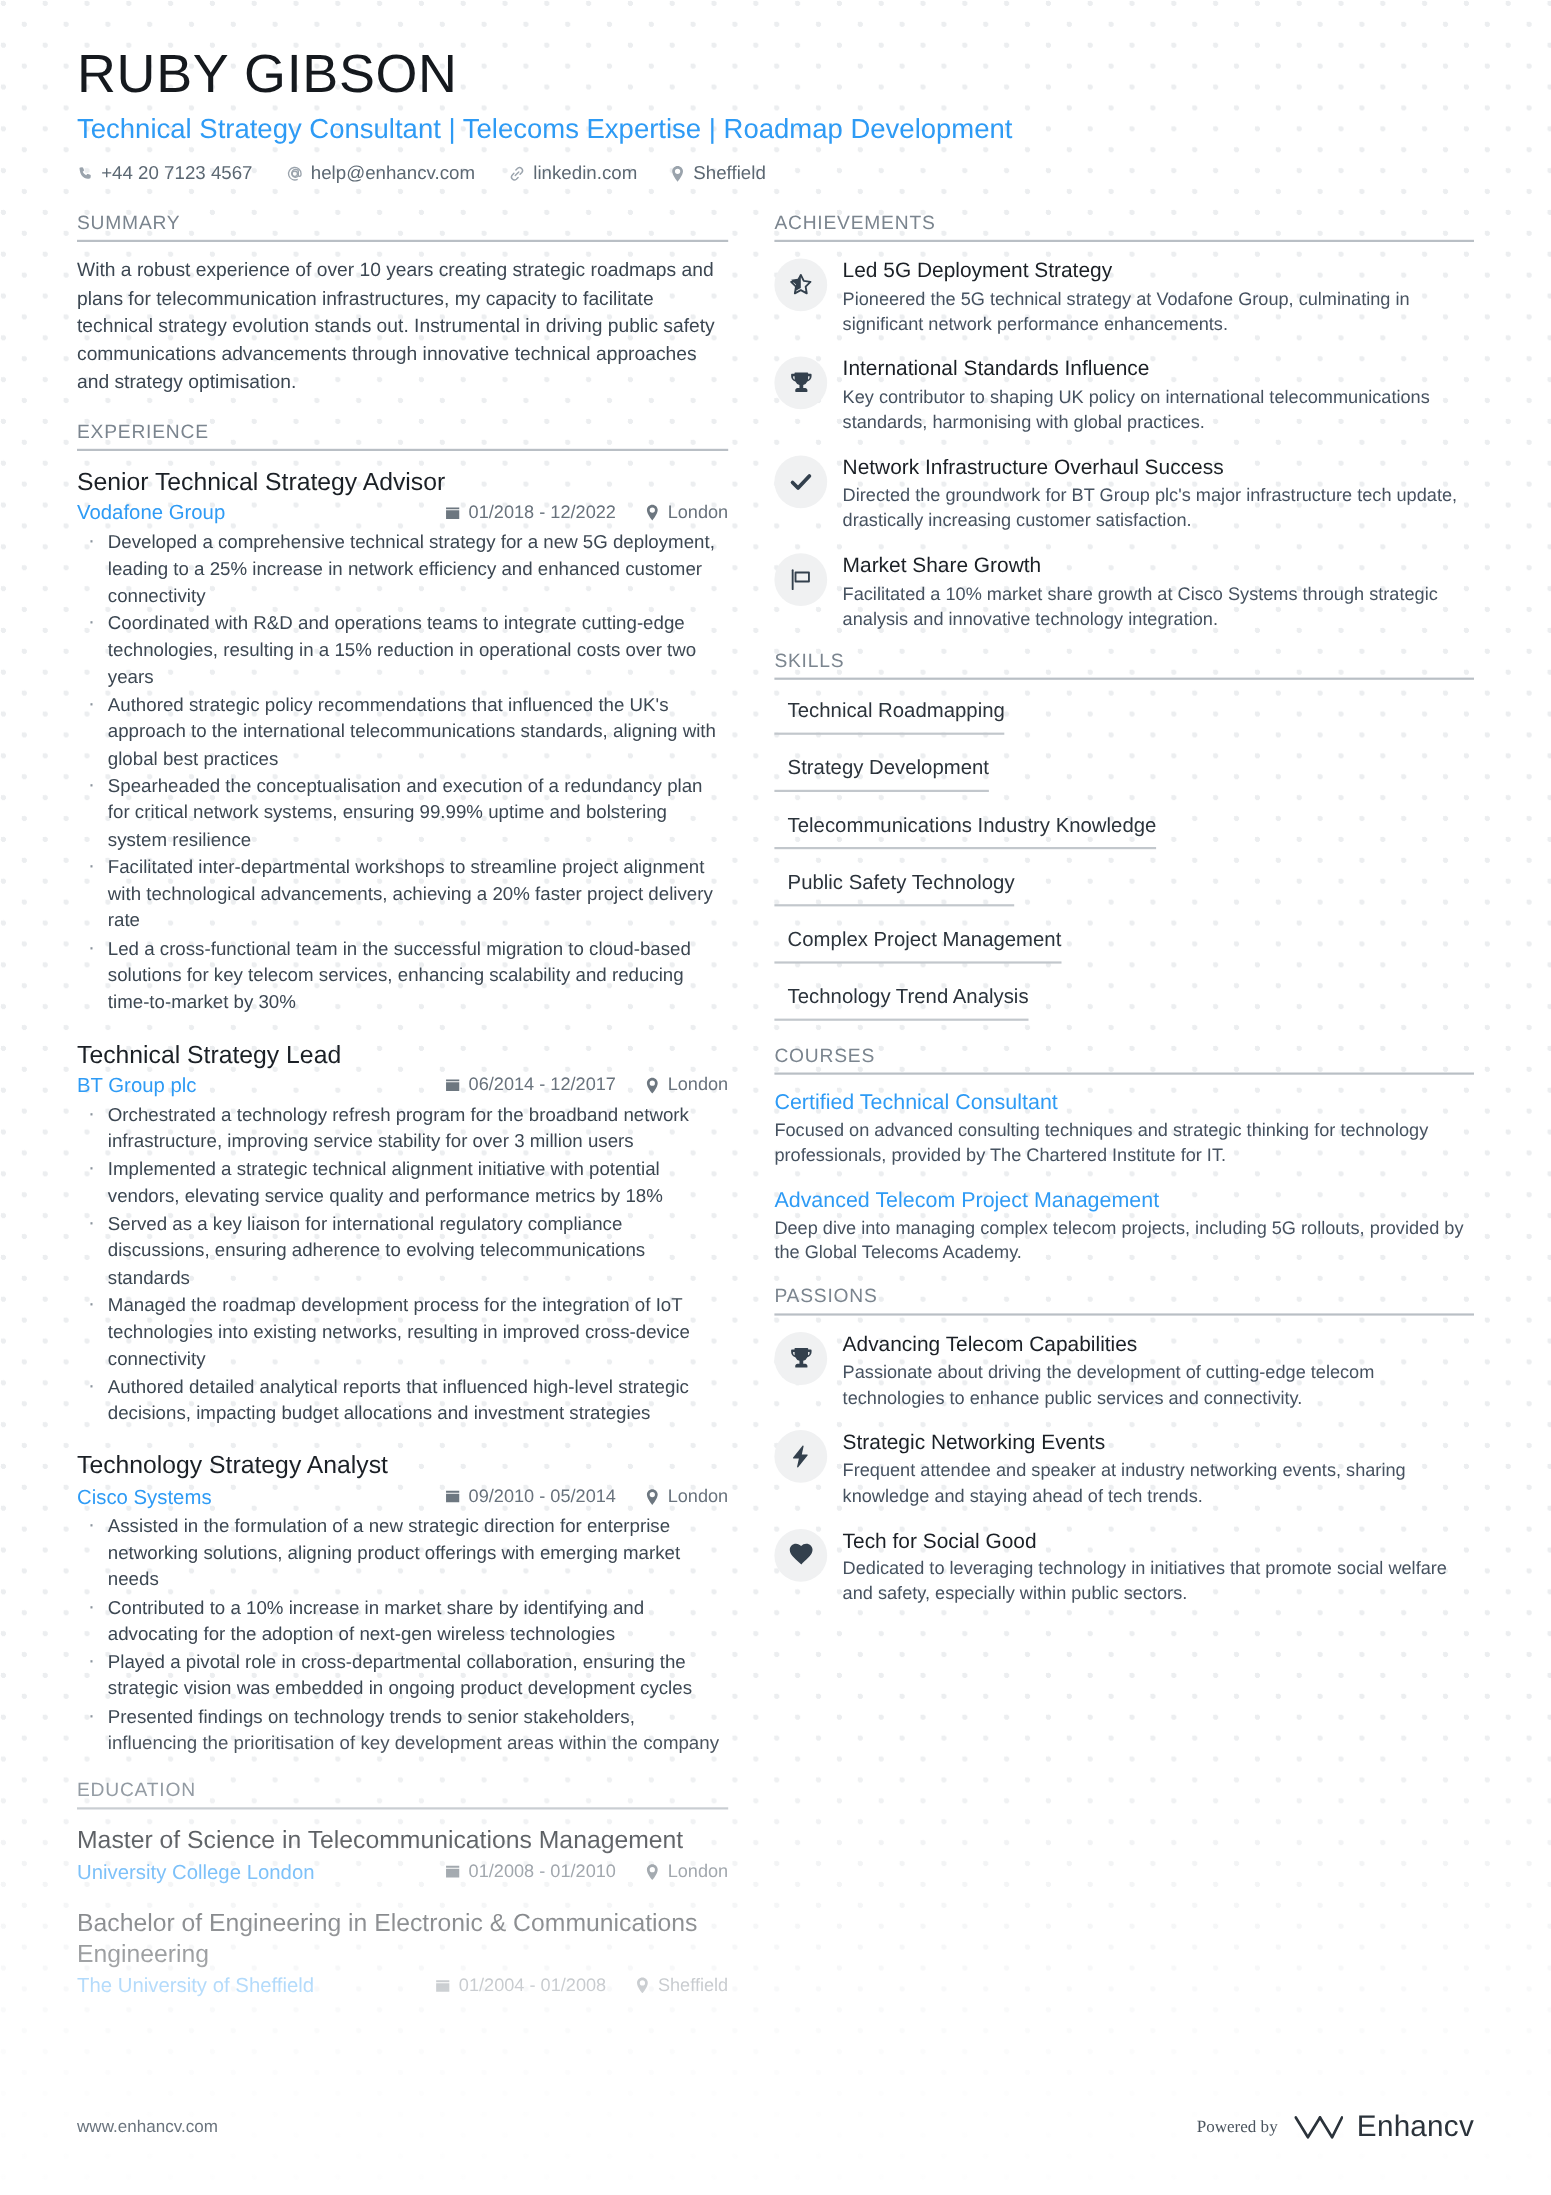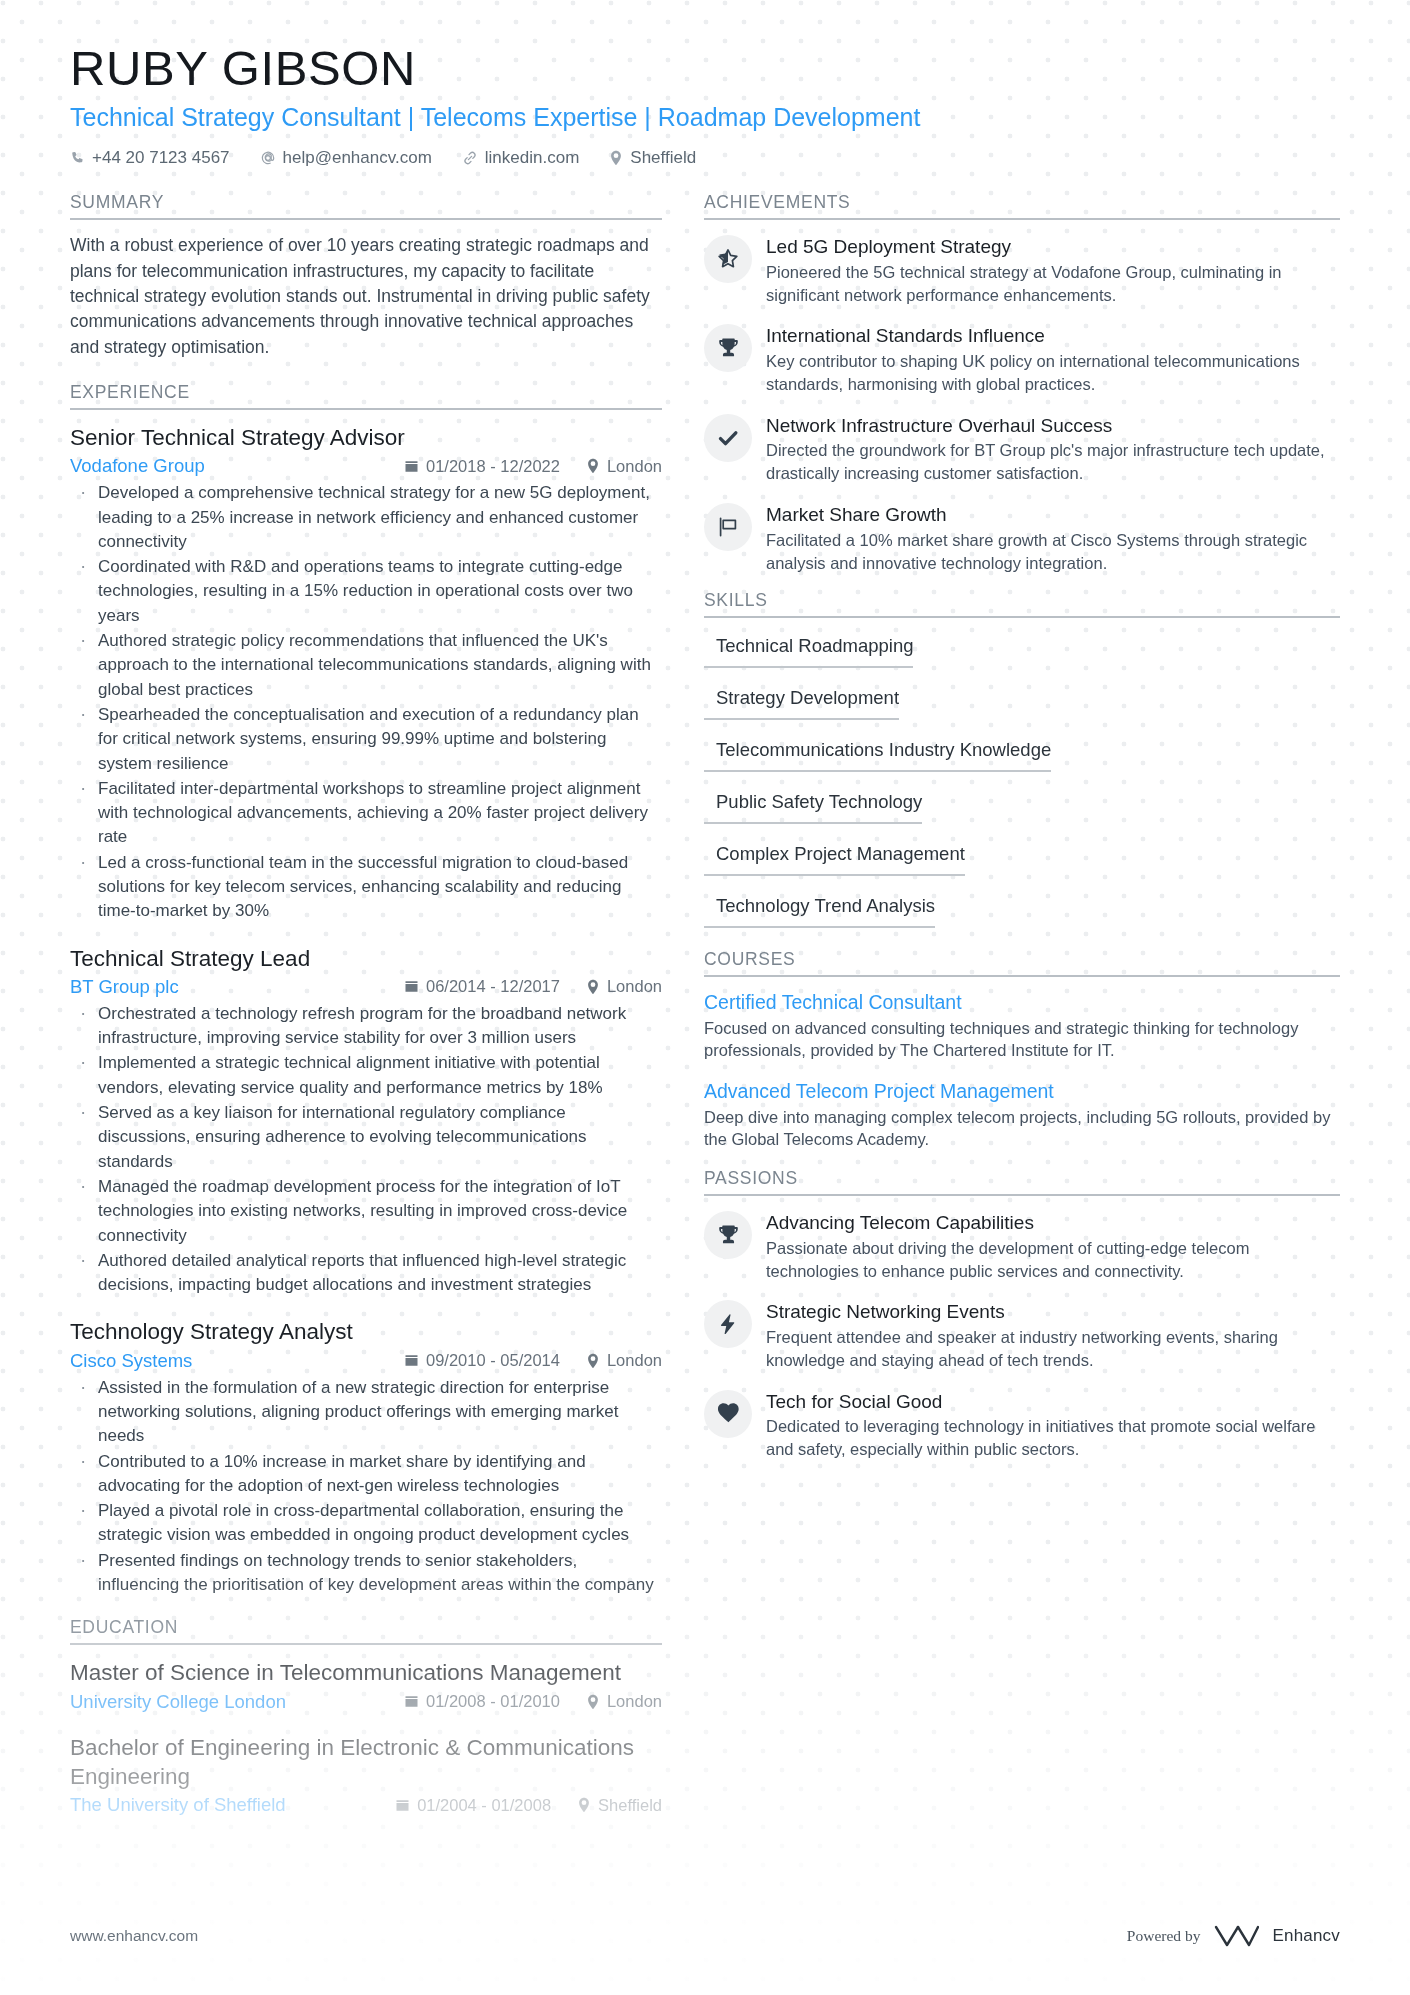"Enhancv" .brand-word { font-size: 17px -> 27px }
